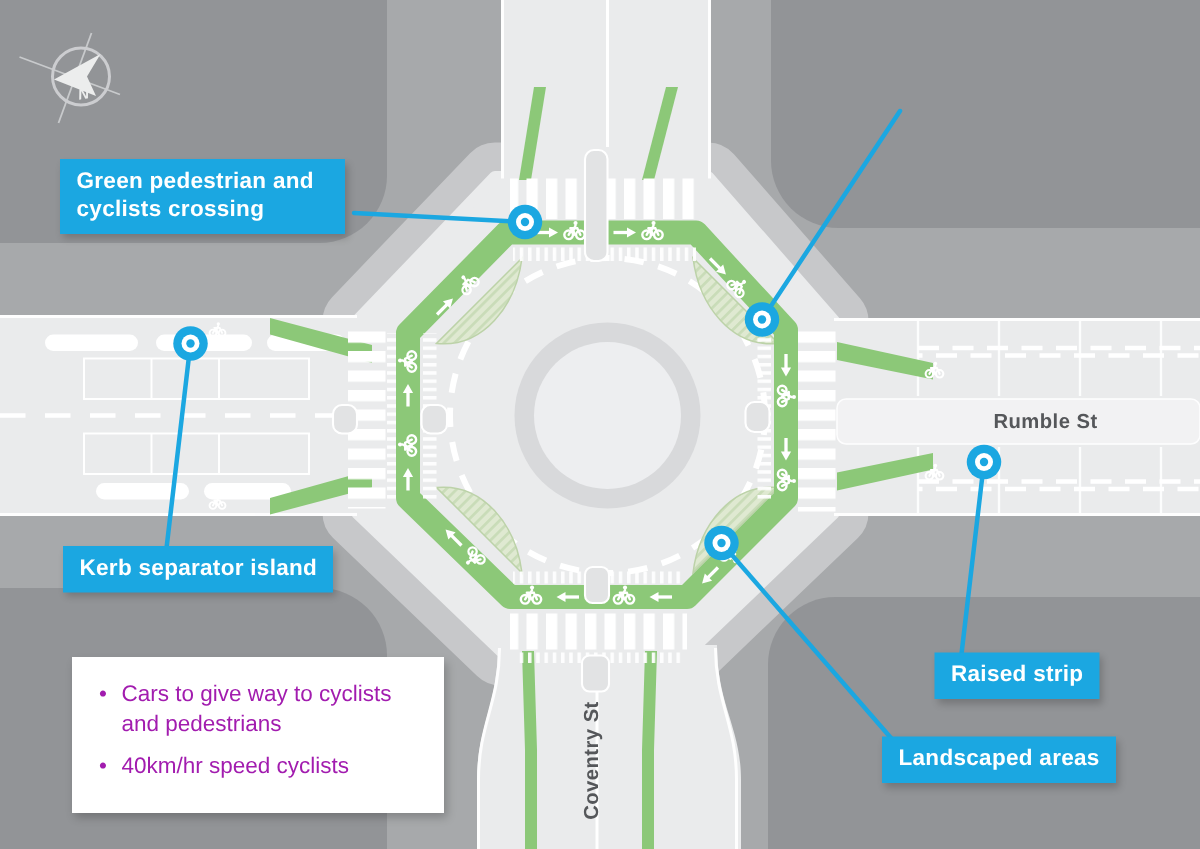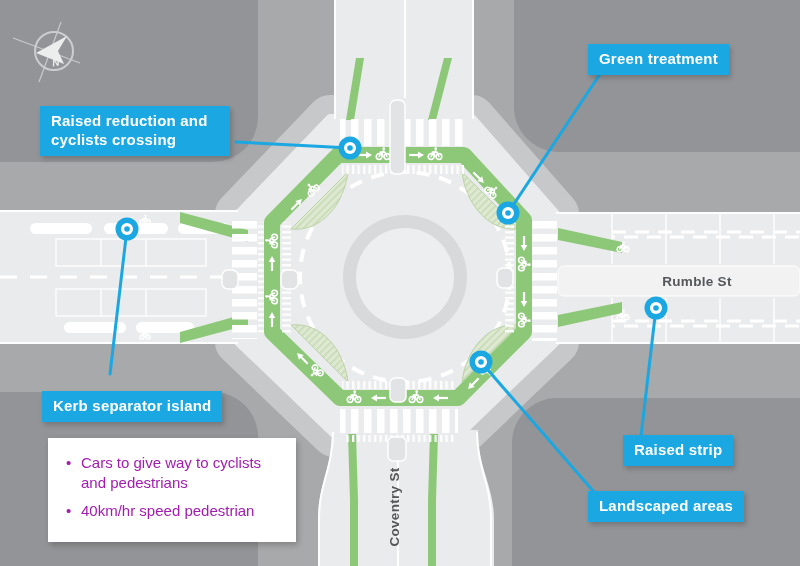"Green treatment" div.callout { html: <div>Green treatment</div> -> none }
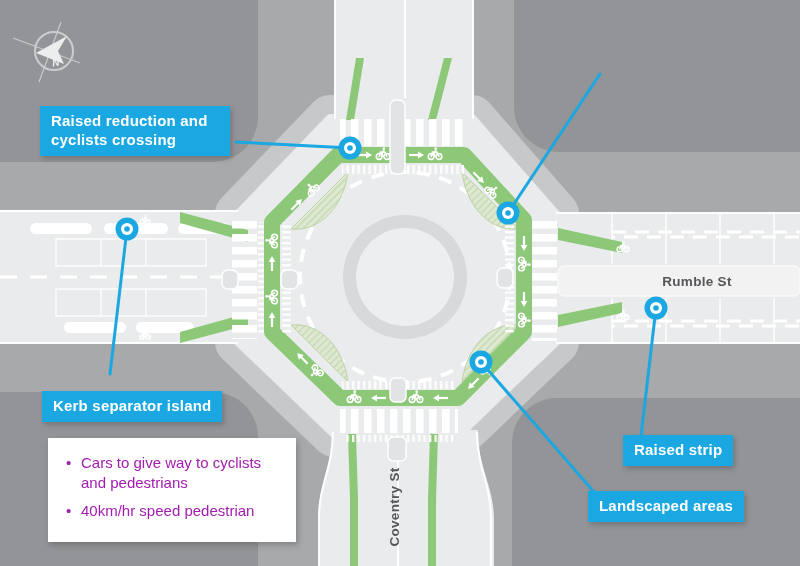"Raised reduction and cyclists crossing" div.callout { text: Raised reduction -> Green pedestrian }
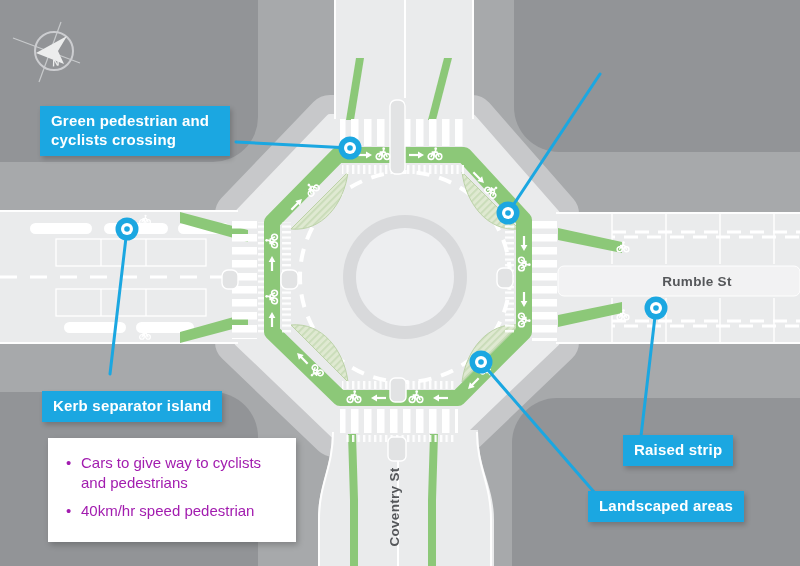"Kerb separator island" #lbl-kerb { top: 391px -> 364px }
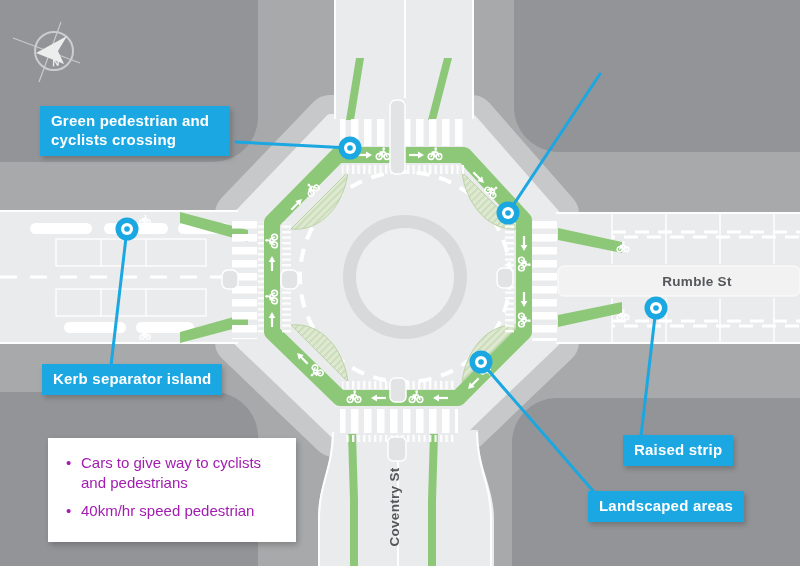"40km/hr speed pedestrian" div.item { text: pedestrian -> cyclists }
